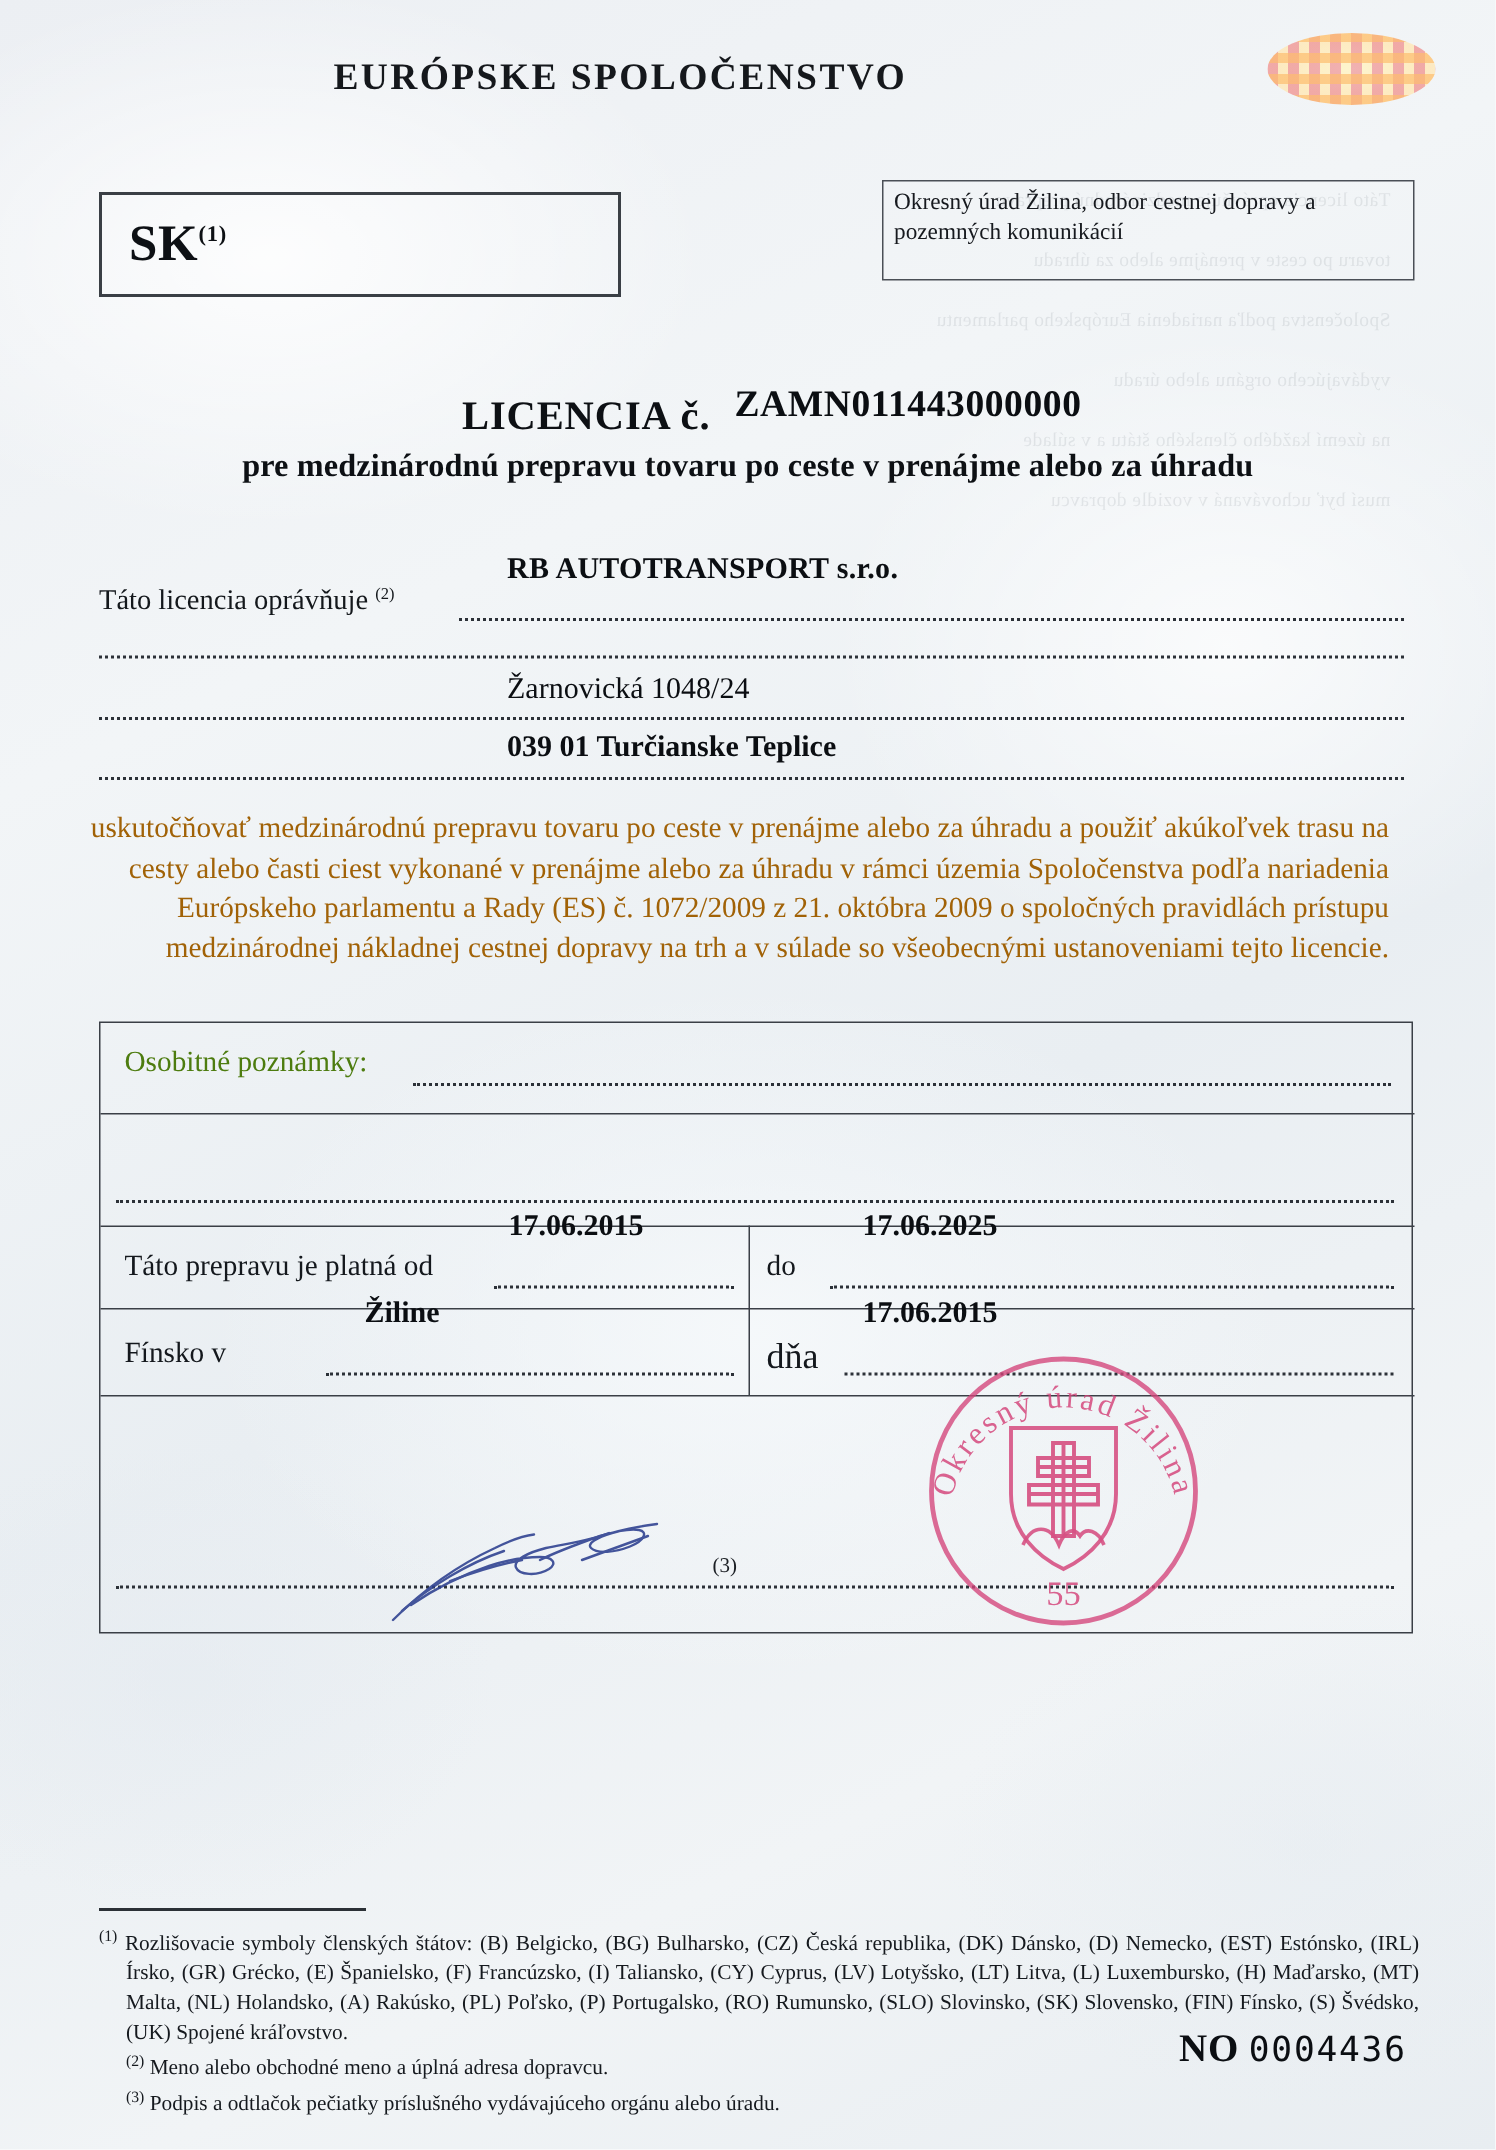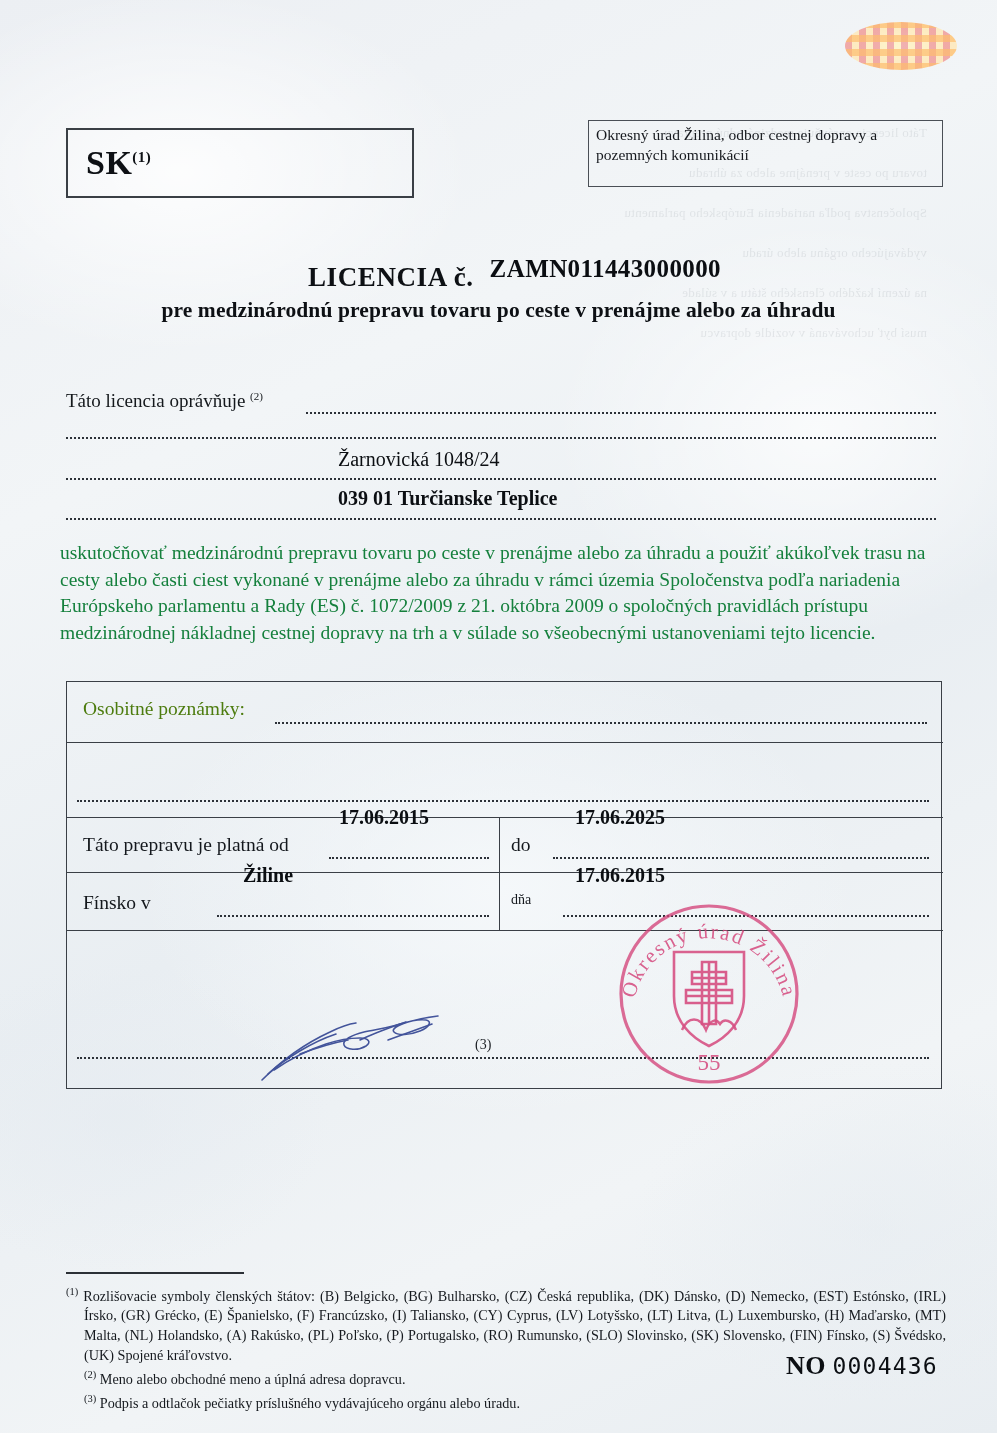"EURÓPSKE SPOLOČENSTVO" div { html: none -> <div>EURÓPSKE SPOLOČENSTVO</div> }
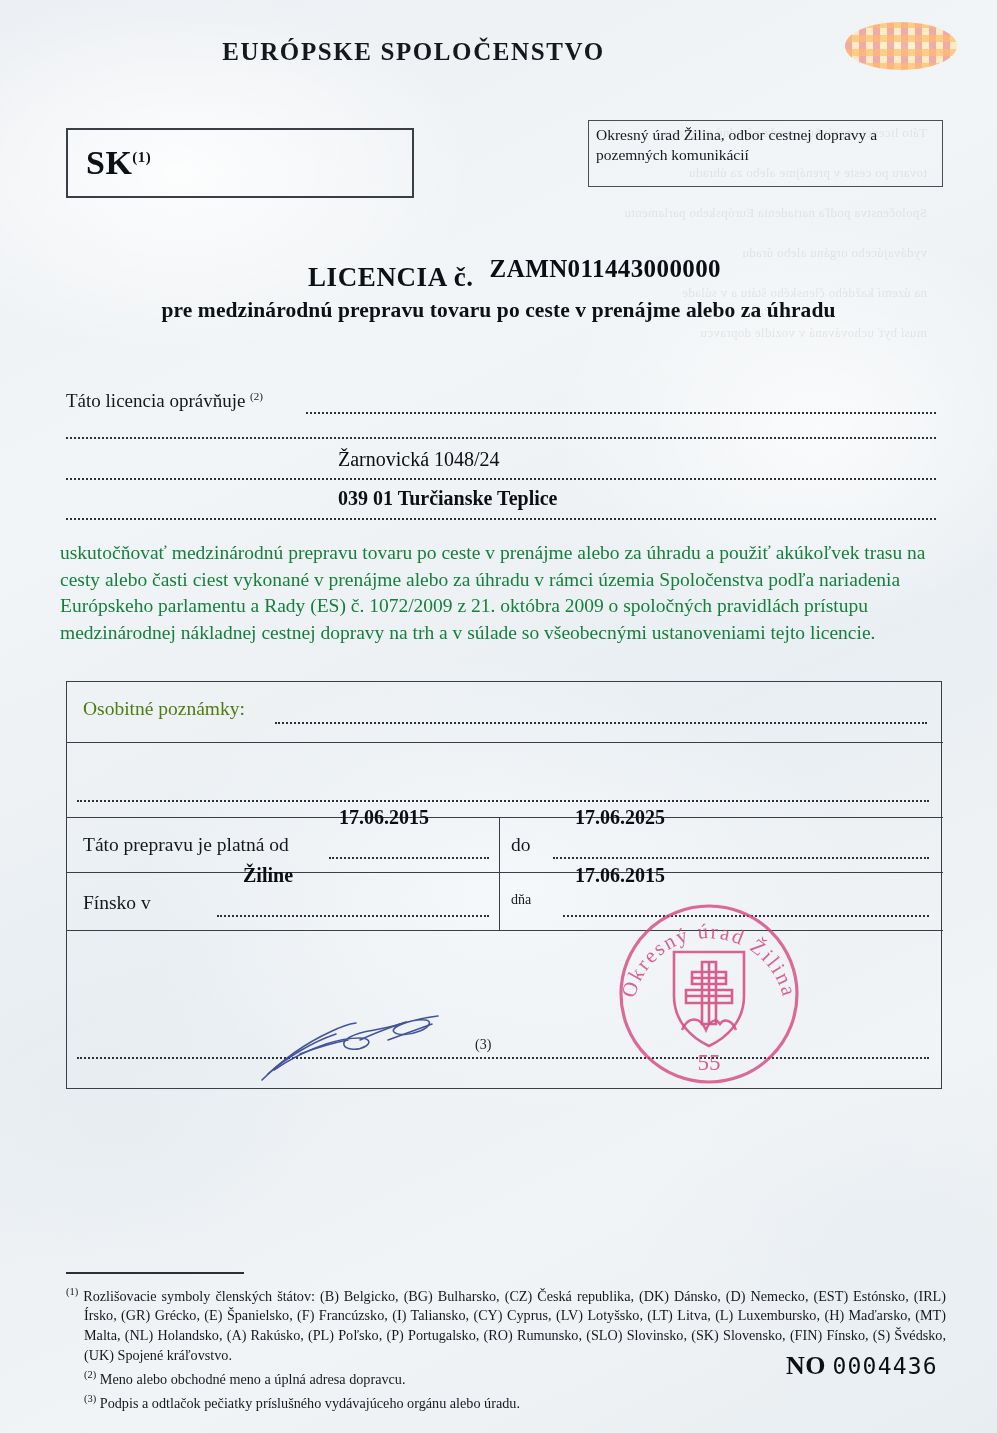"RB AUTOTRANSPORT s.r.o." div { html: none -> <div>RB AUTOTRANSPORT s.r.o.</div> }
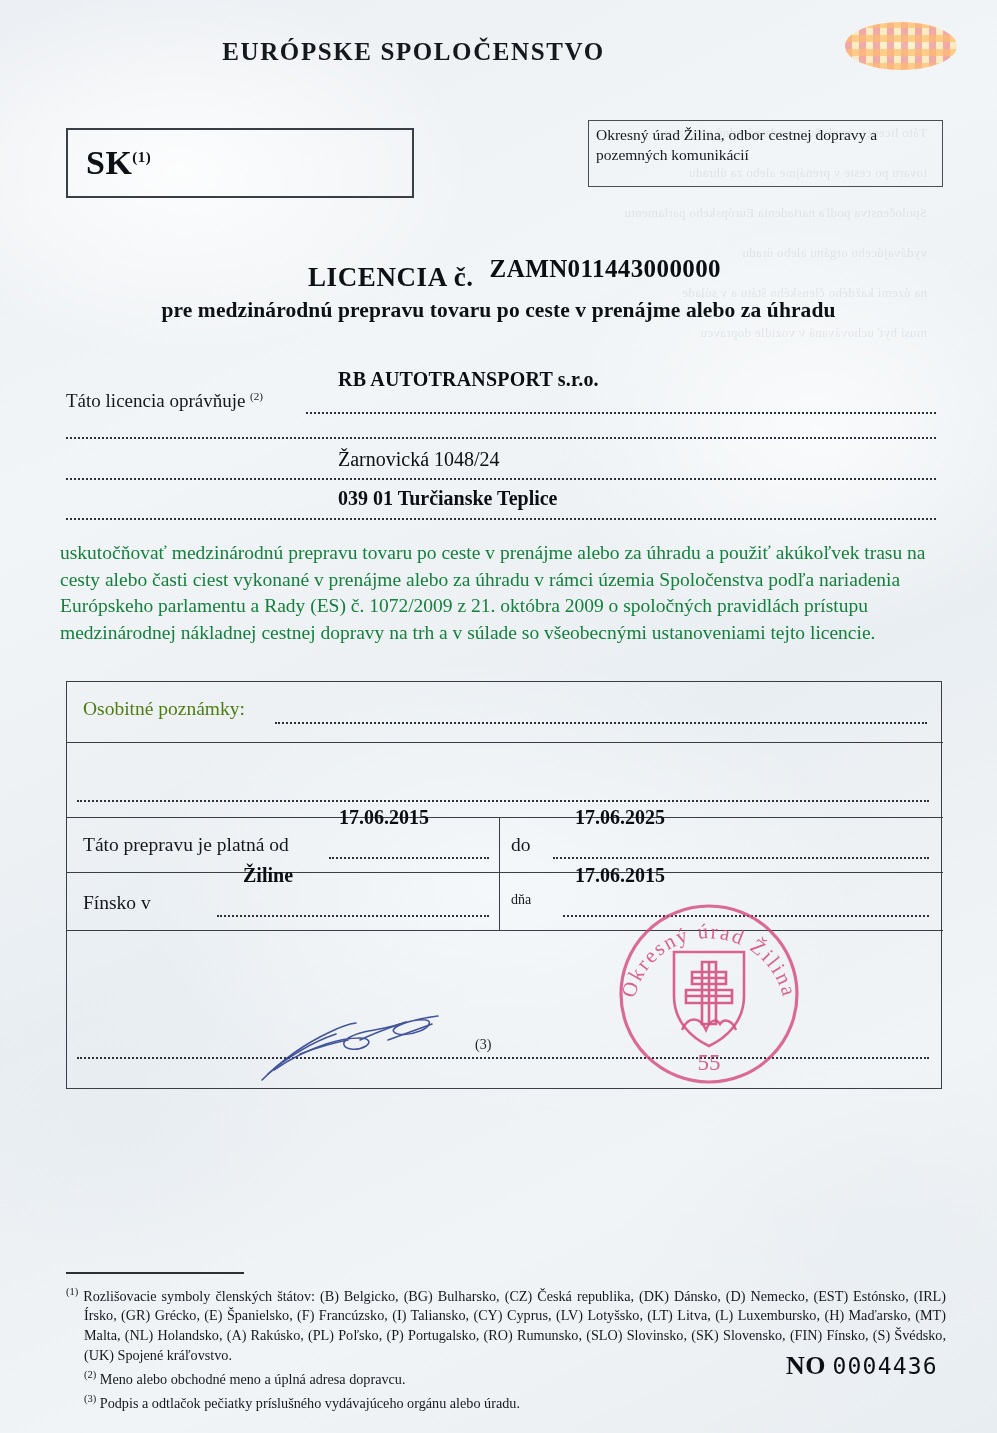"uskutočňovať medzinárodnú prepravu" #body-par { color: #15803d -> #a16207; left: 60px -> 50px; text-align: left -> right }
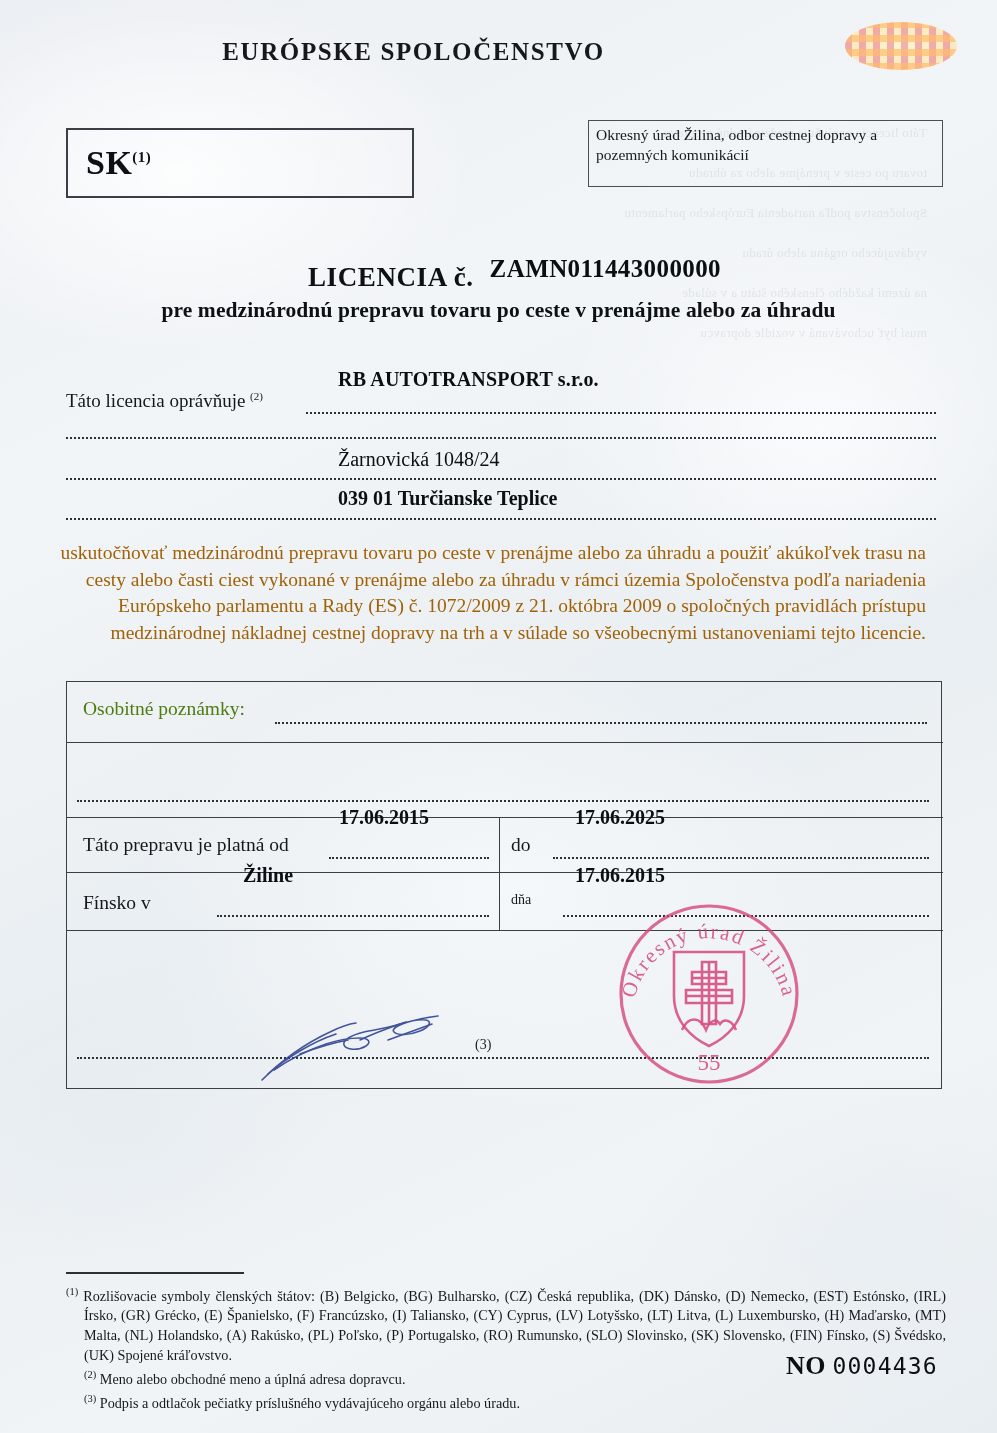"dňa" #dna-label { font-size: 14px -> 24px }
